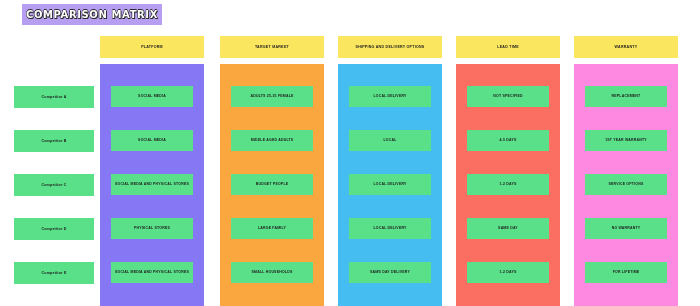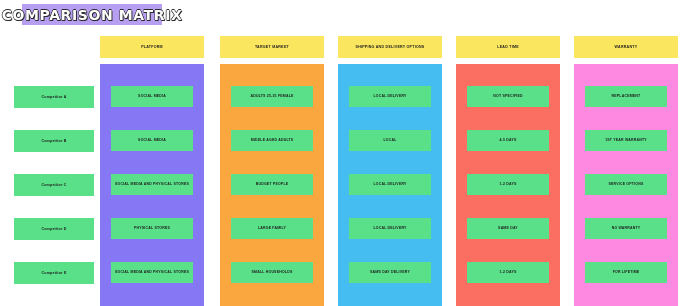"COMPARISON MATRIX" #title-text { font-size: 14px -> 10px }
